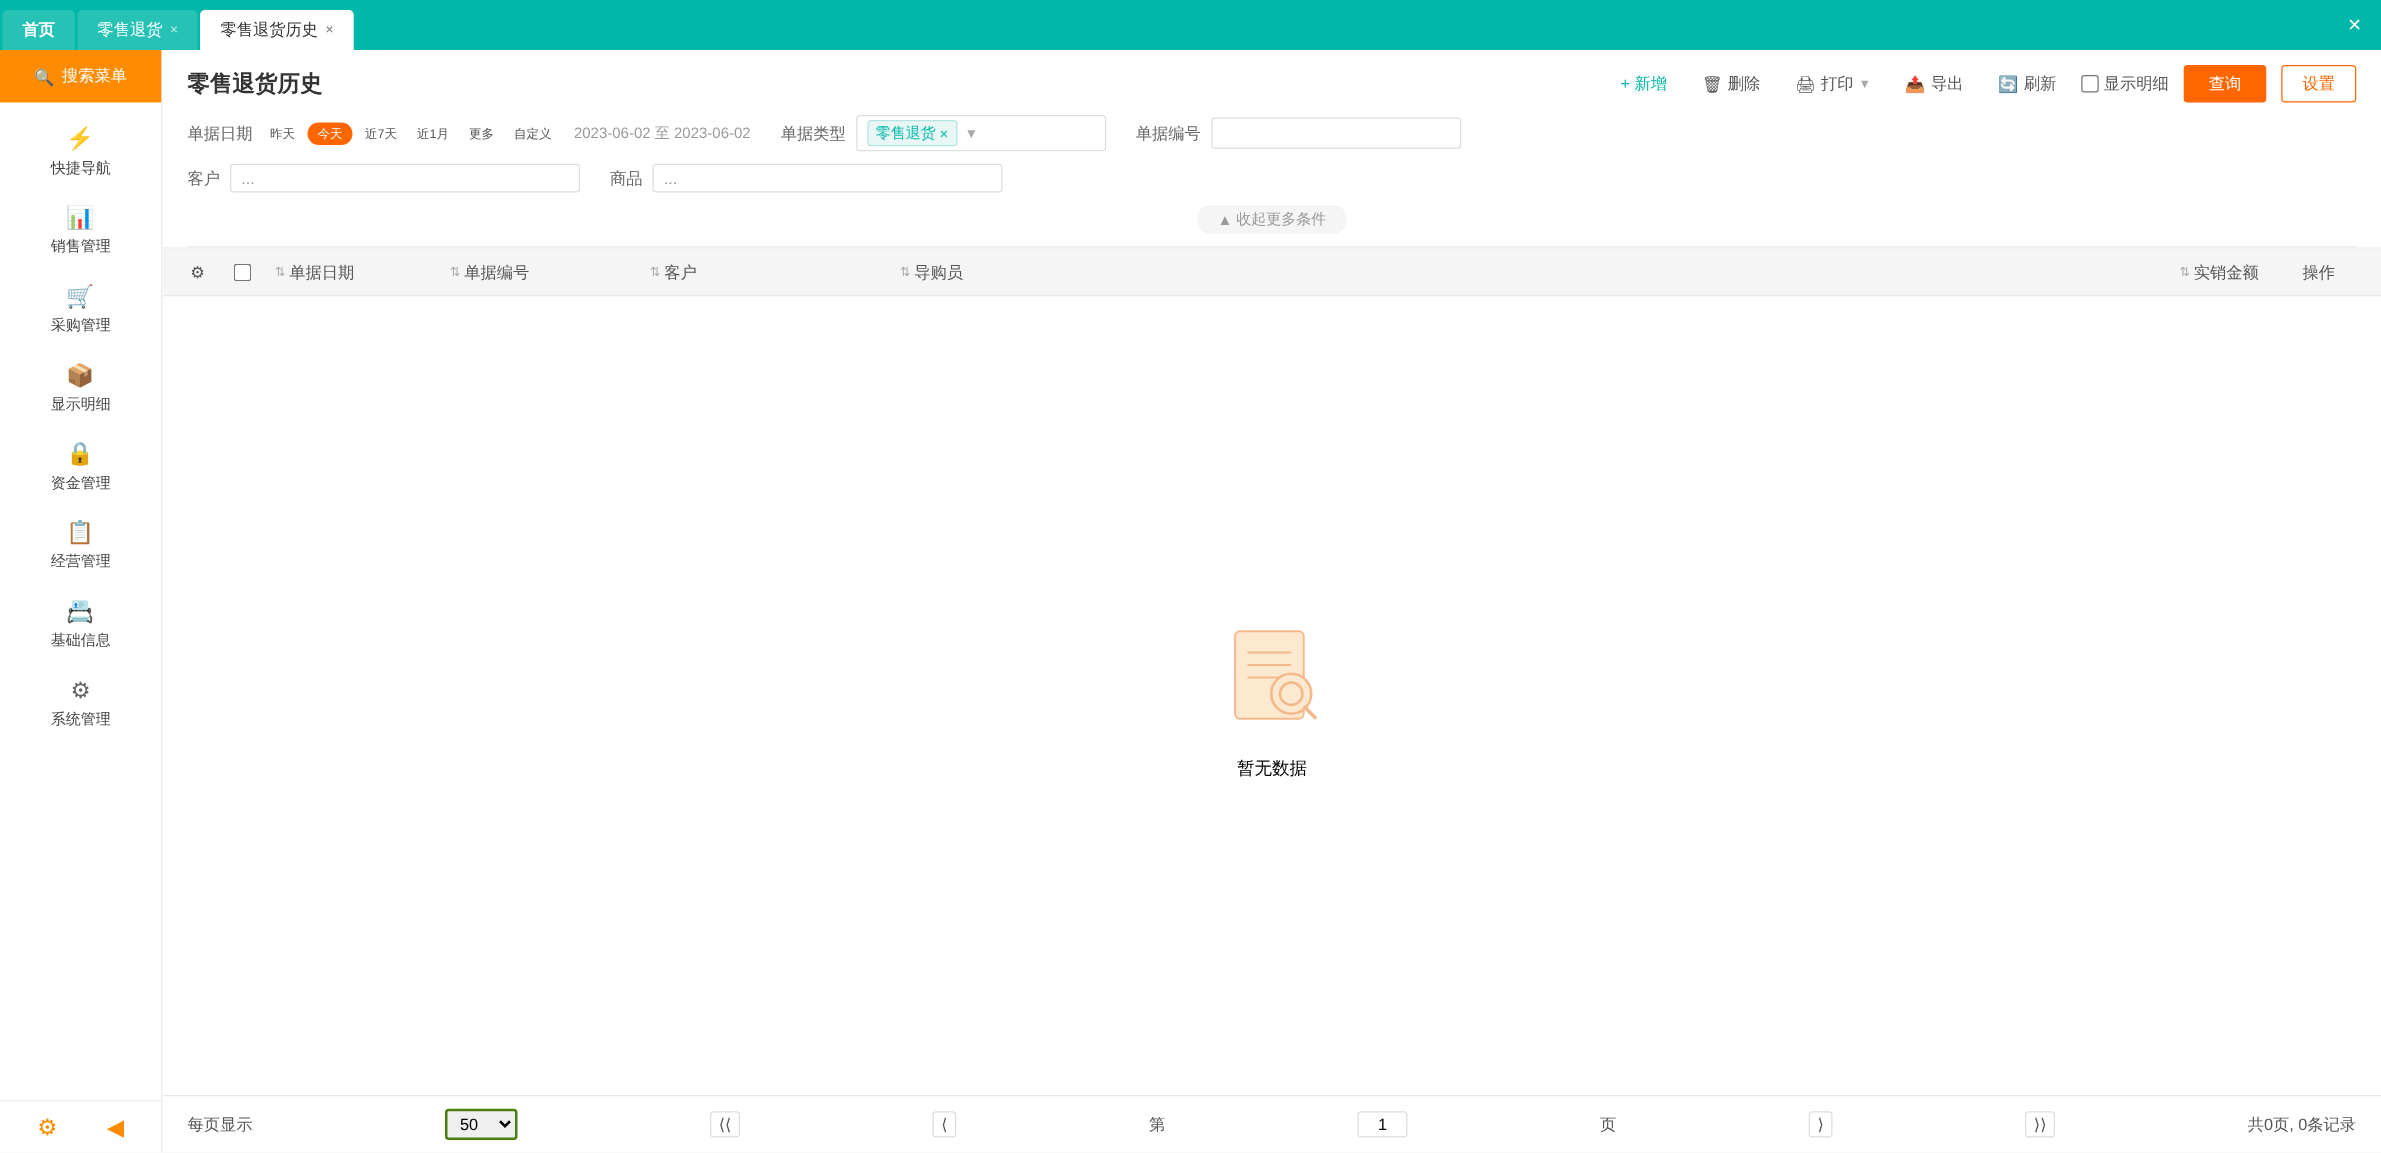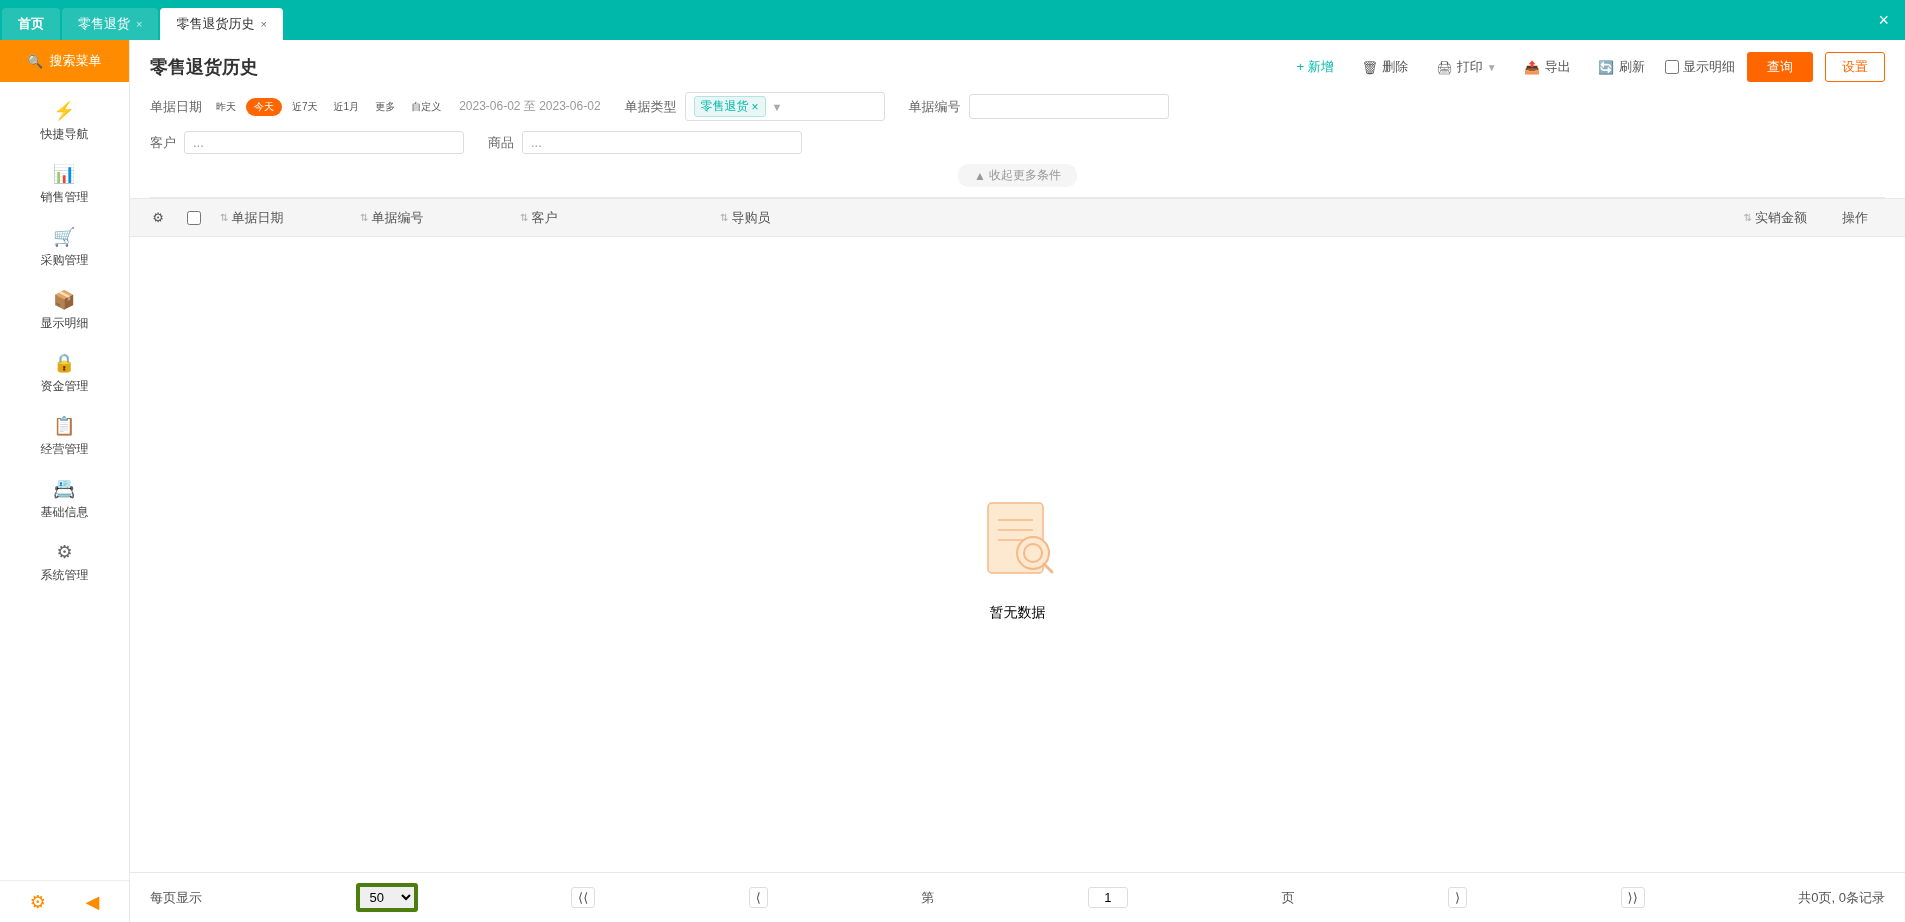"50" .page-size-select { border: 4px solid #4d7c0f -> 2px solid #4d7c0f }
